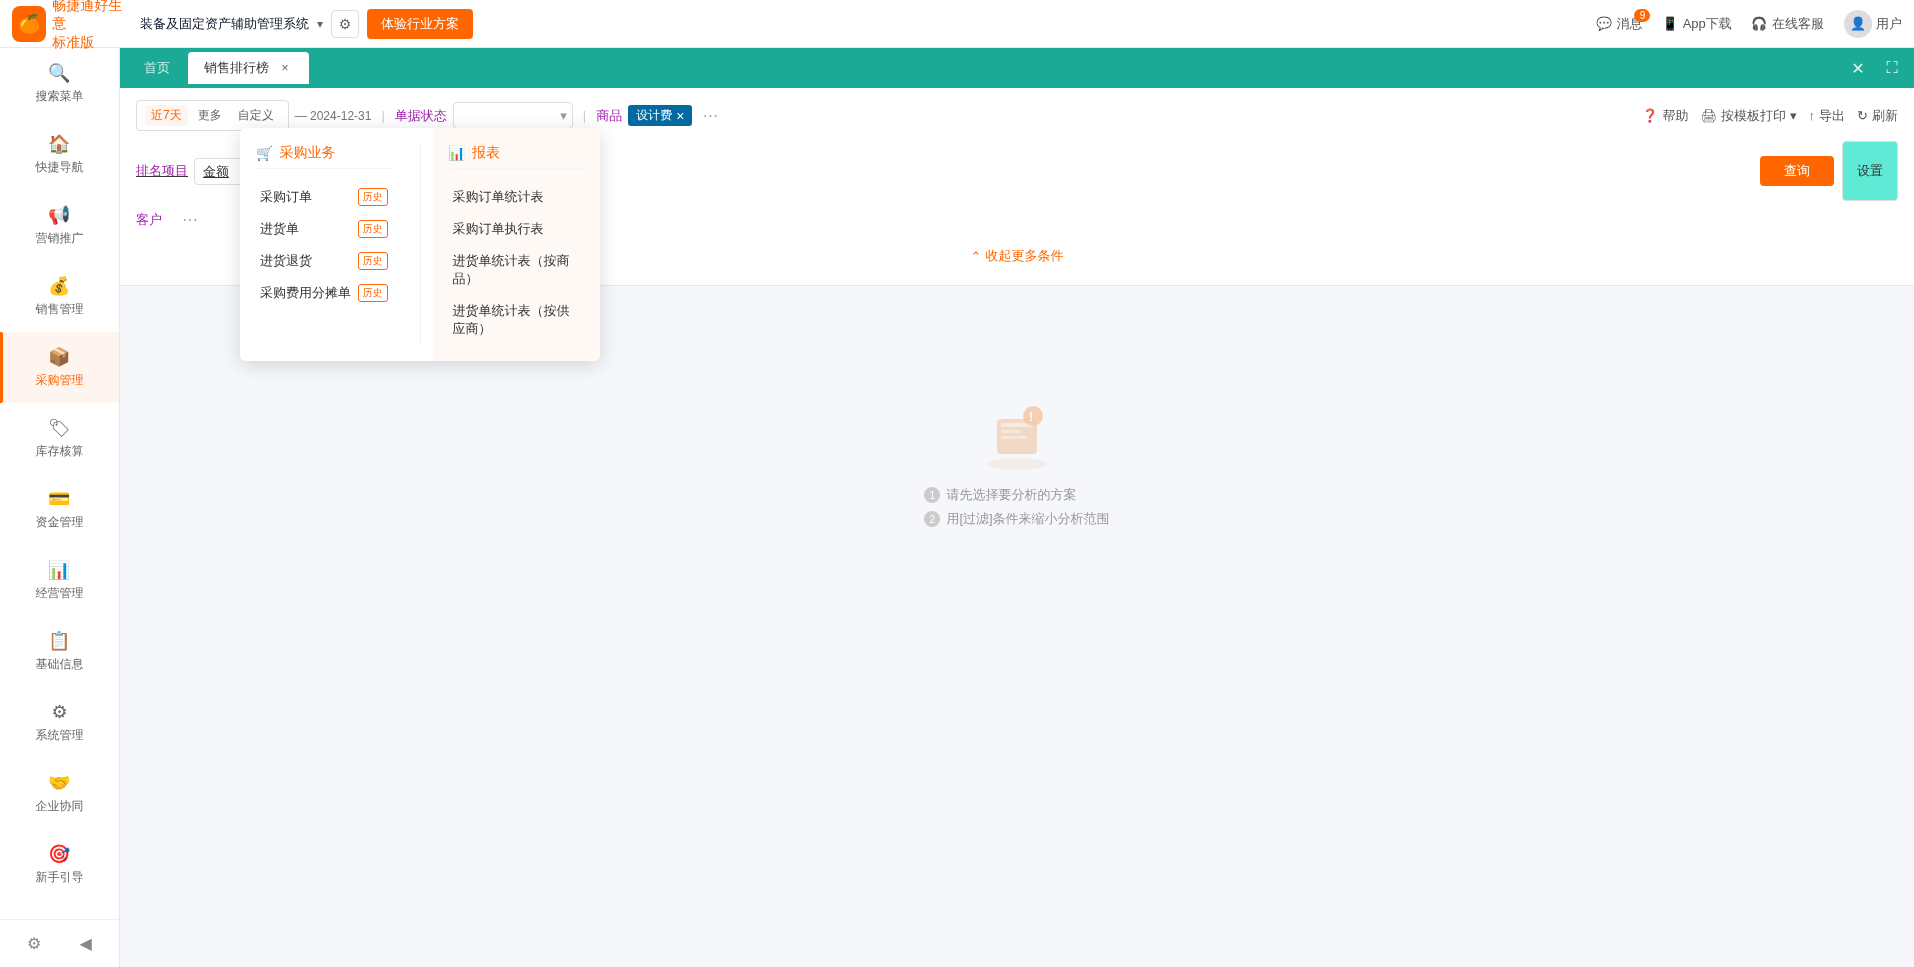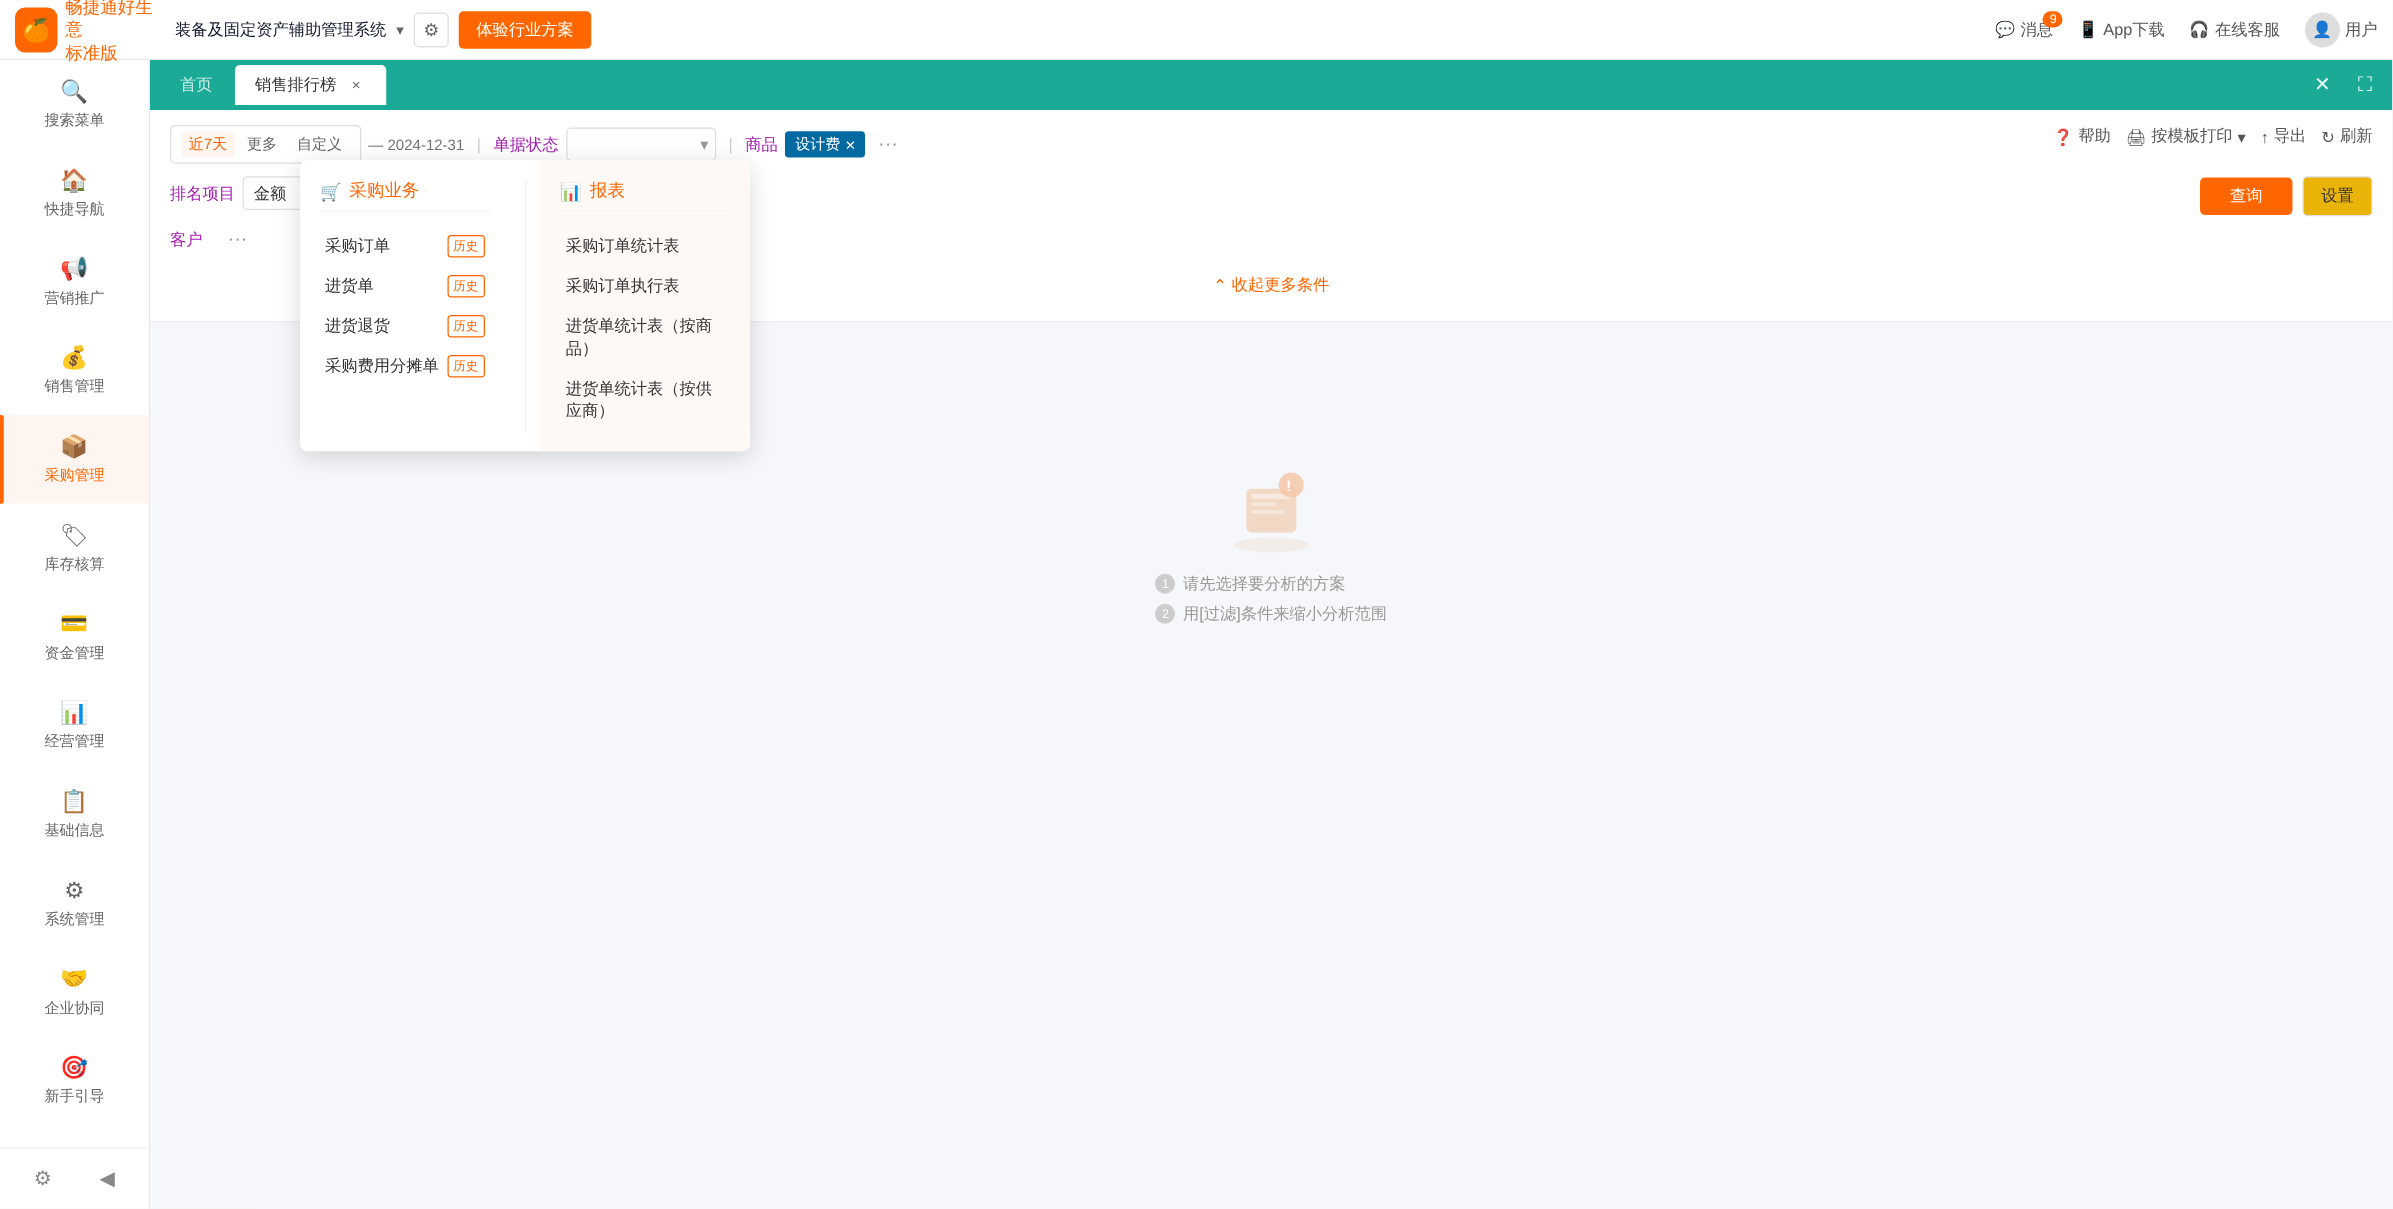"近7天" .filter-row { align-items: flex-start -> center }
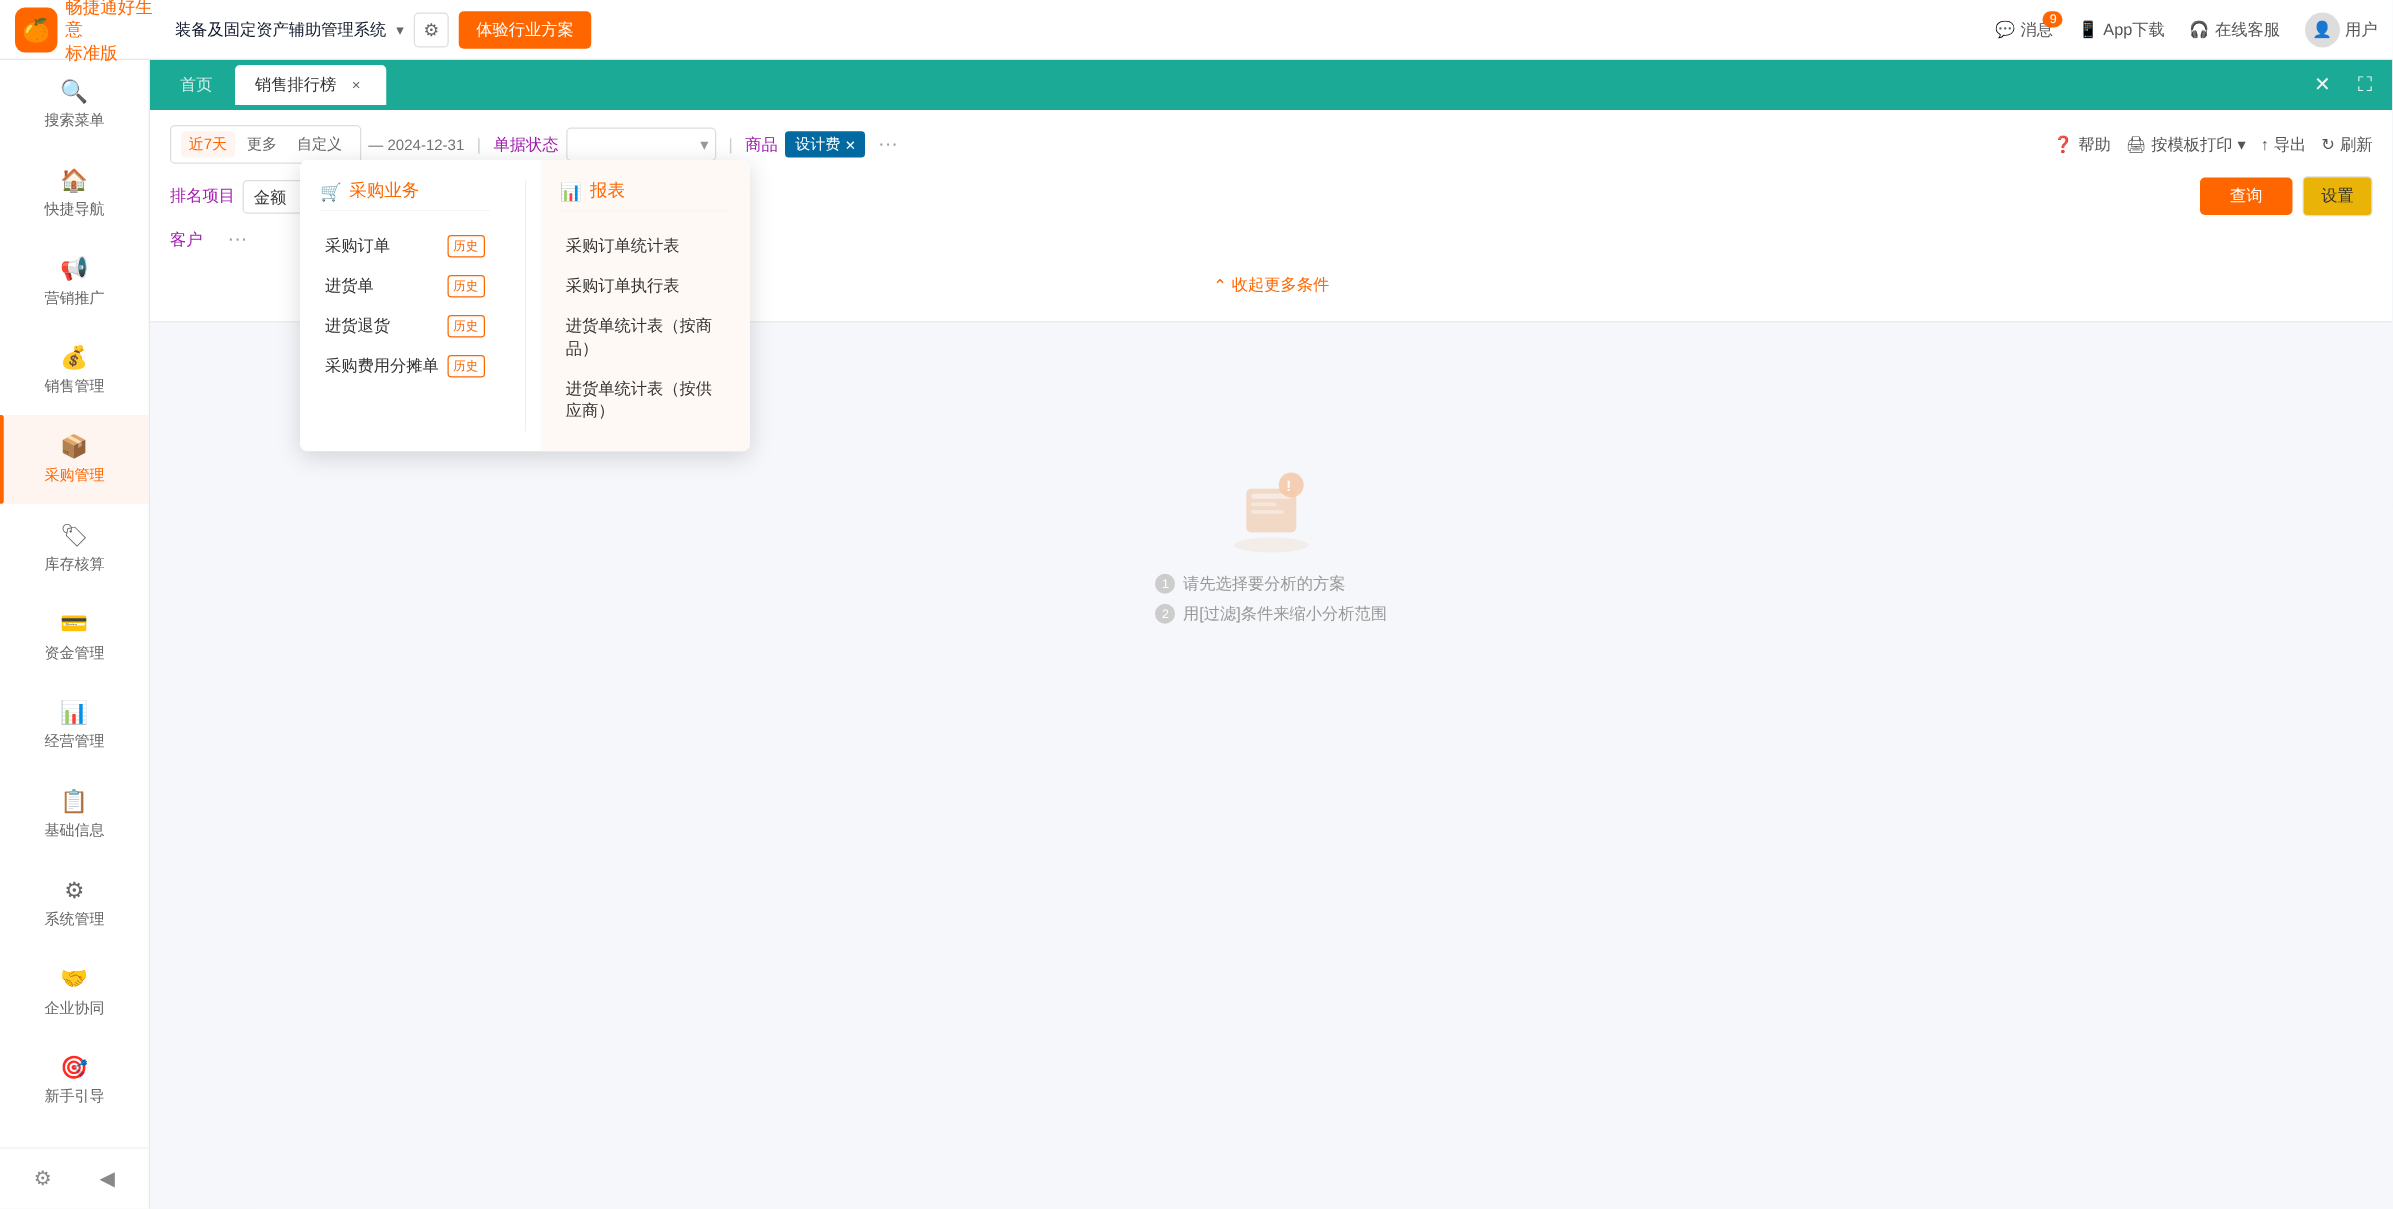"排名项目" div { text-decoration: none -> underline }
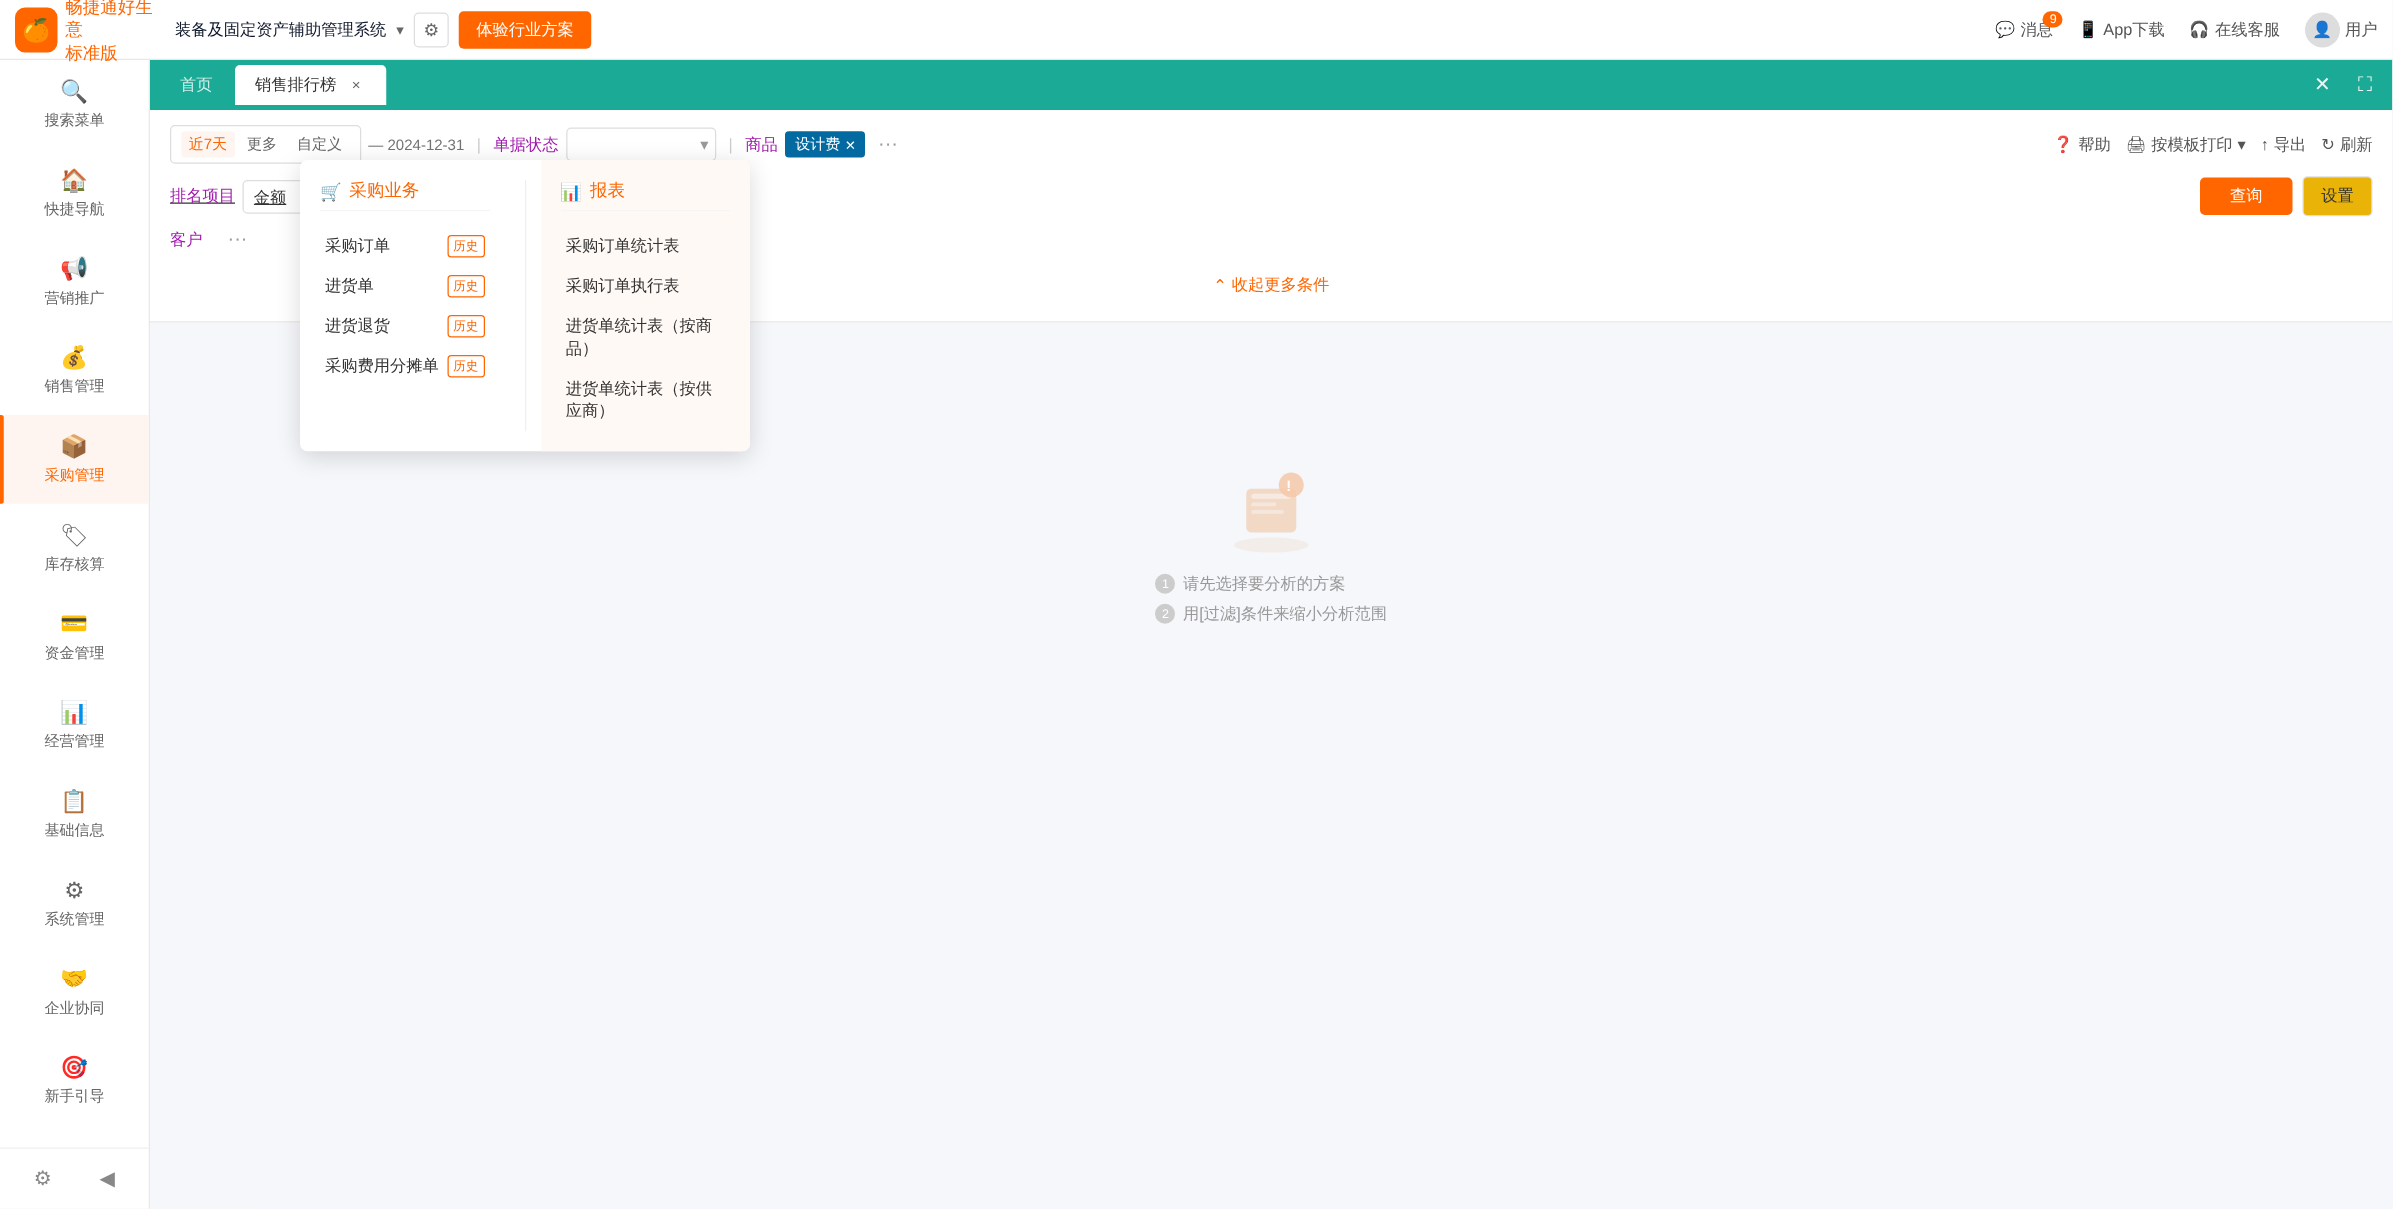"设置" .btn-settings { background: #eab308 -> #5eead4; padding: 6px 14px -> 20px 14px }
